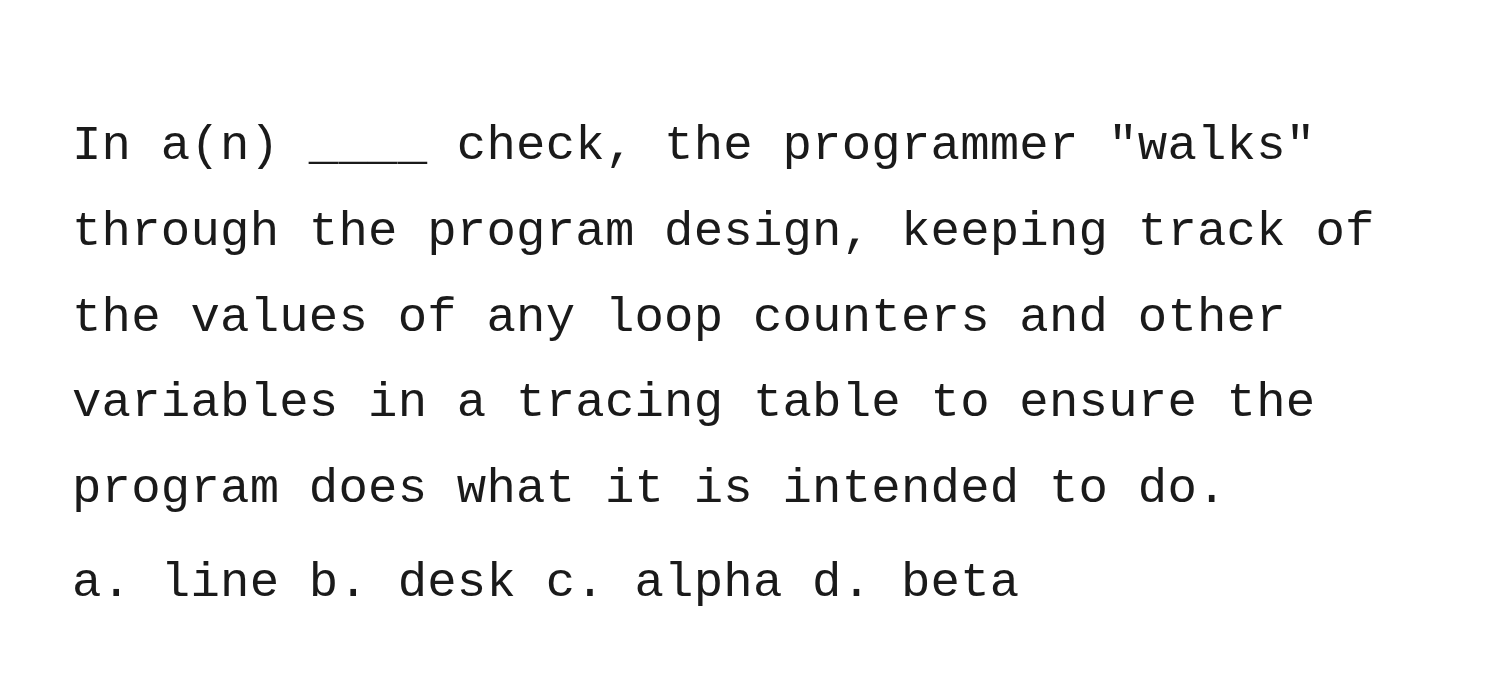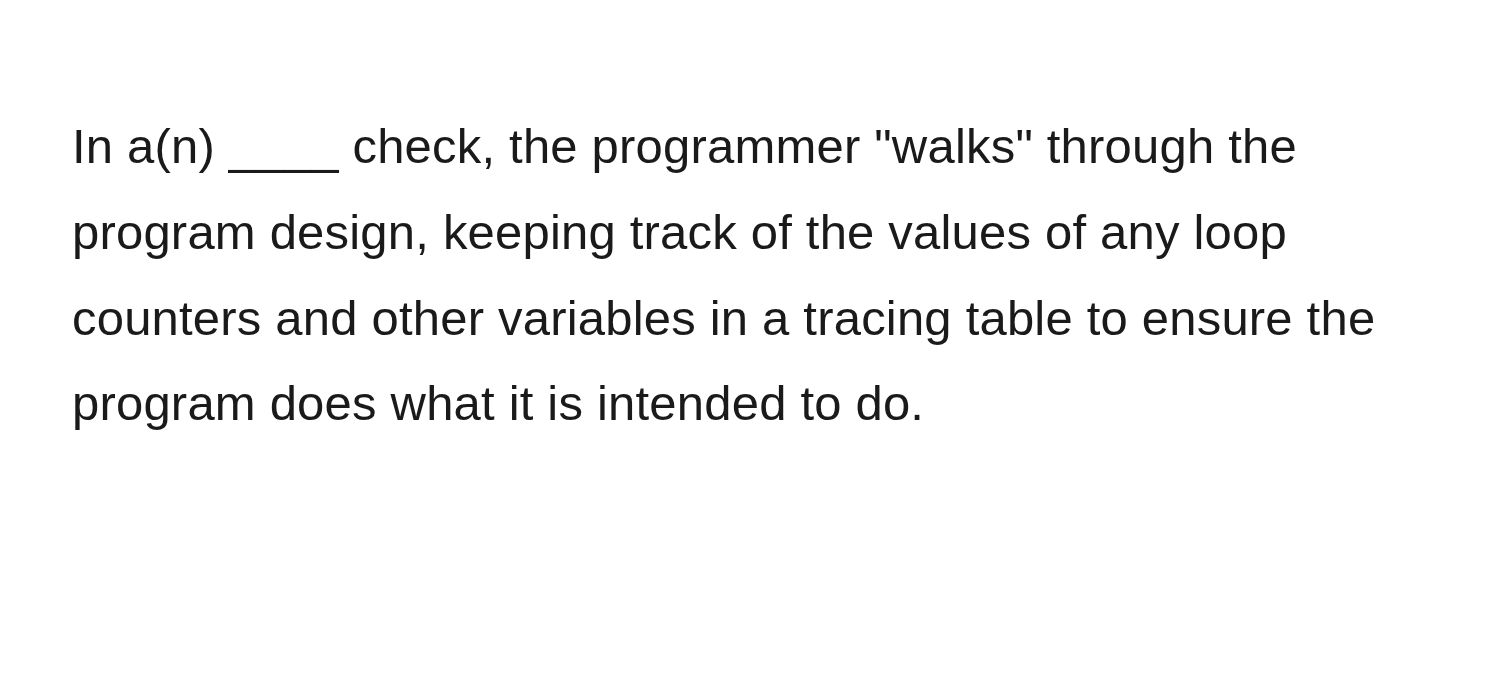"In a(n) ____ check, the" * { font-family: none -> Liberation Mono, monospace }
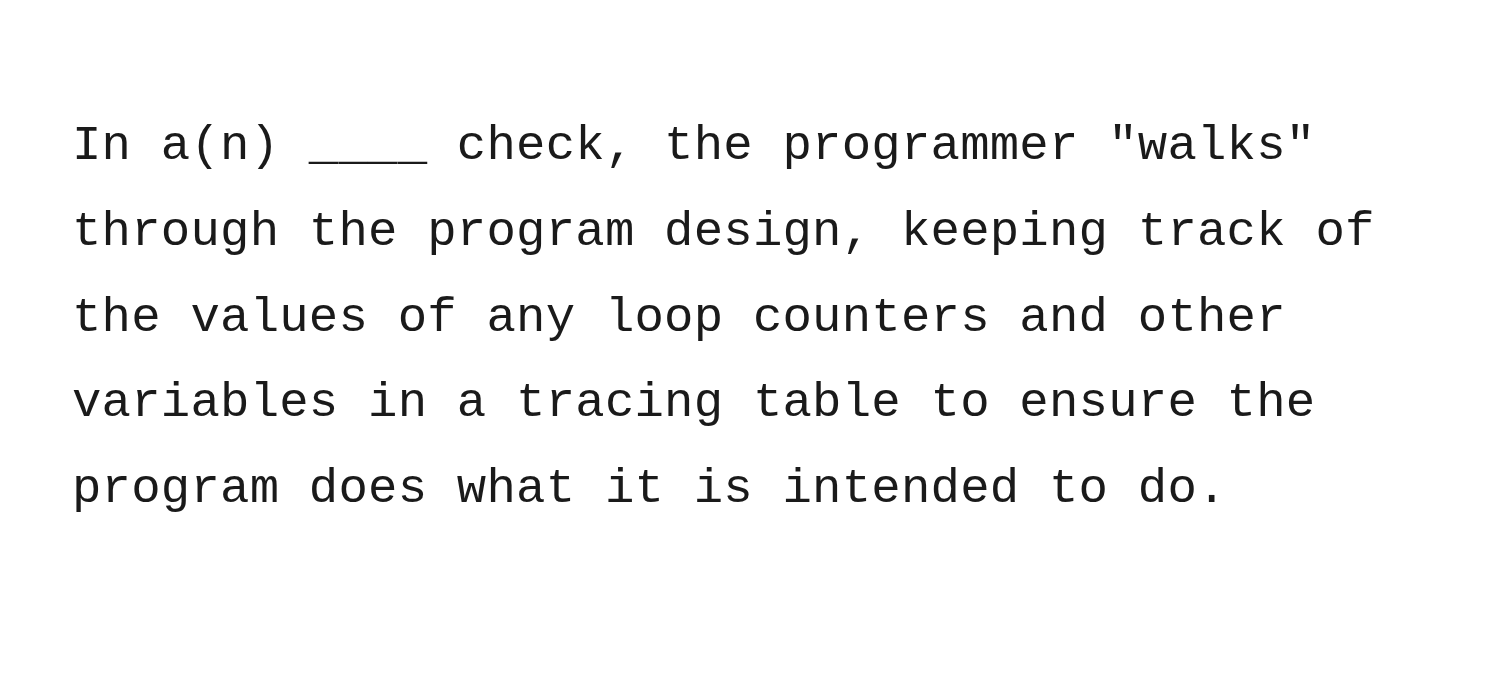"a. line b. desk c." p.options-line { html: none -> <p>a. line b. desk c. alpha d. beta</p> }
